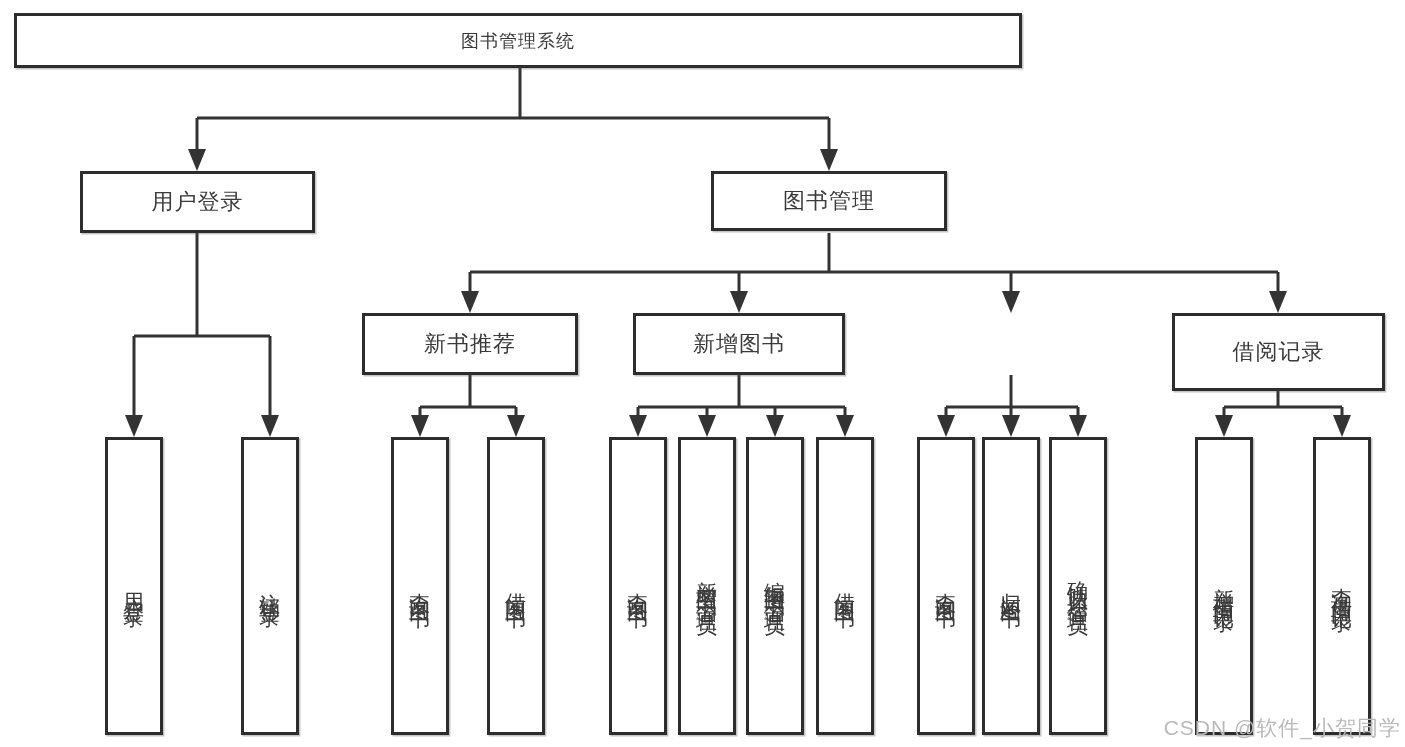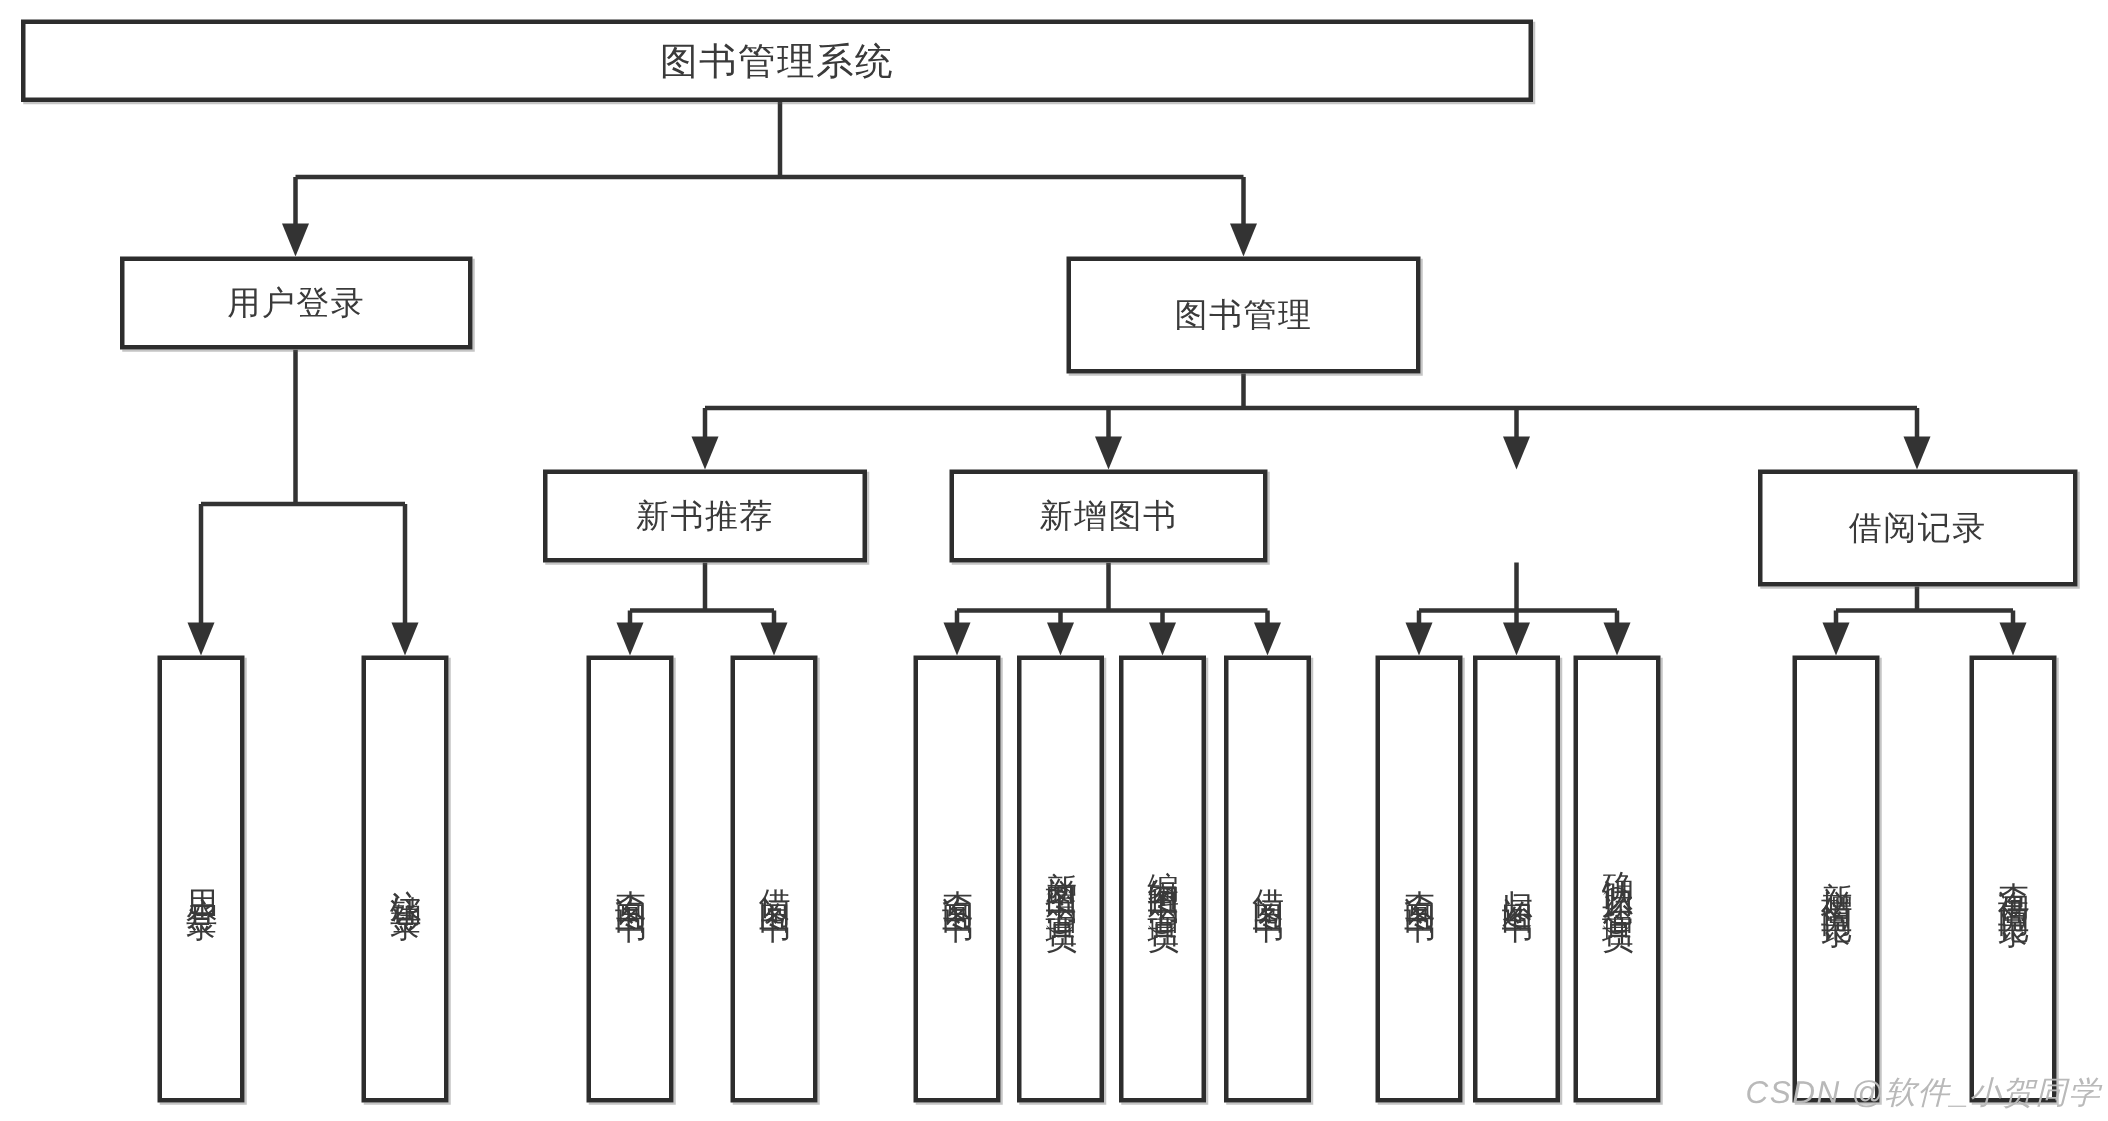"图书管理系统" .node.root { font-size: 25px -> 18px }
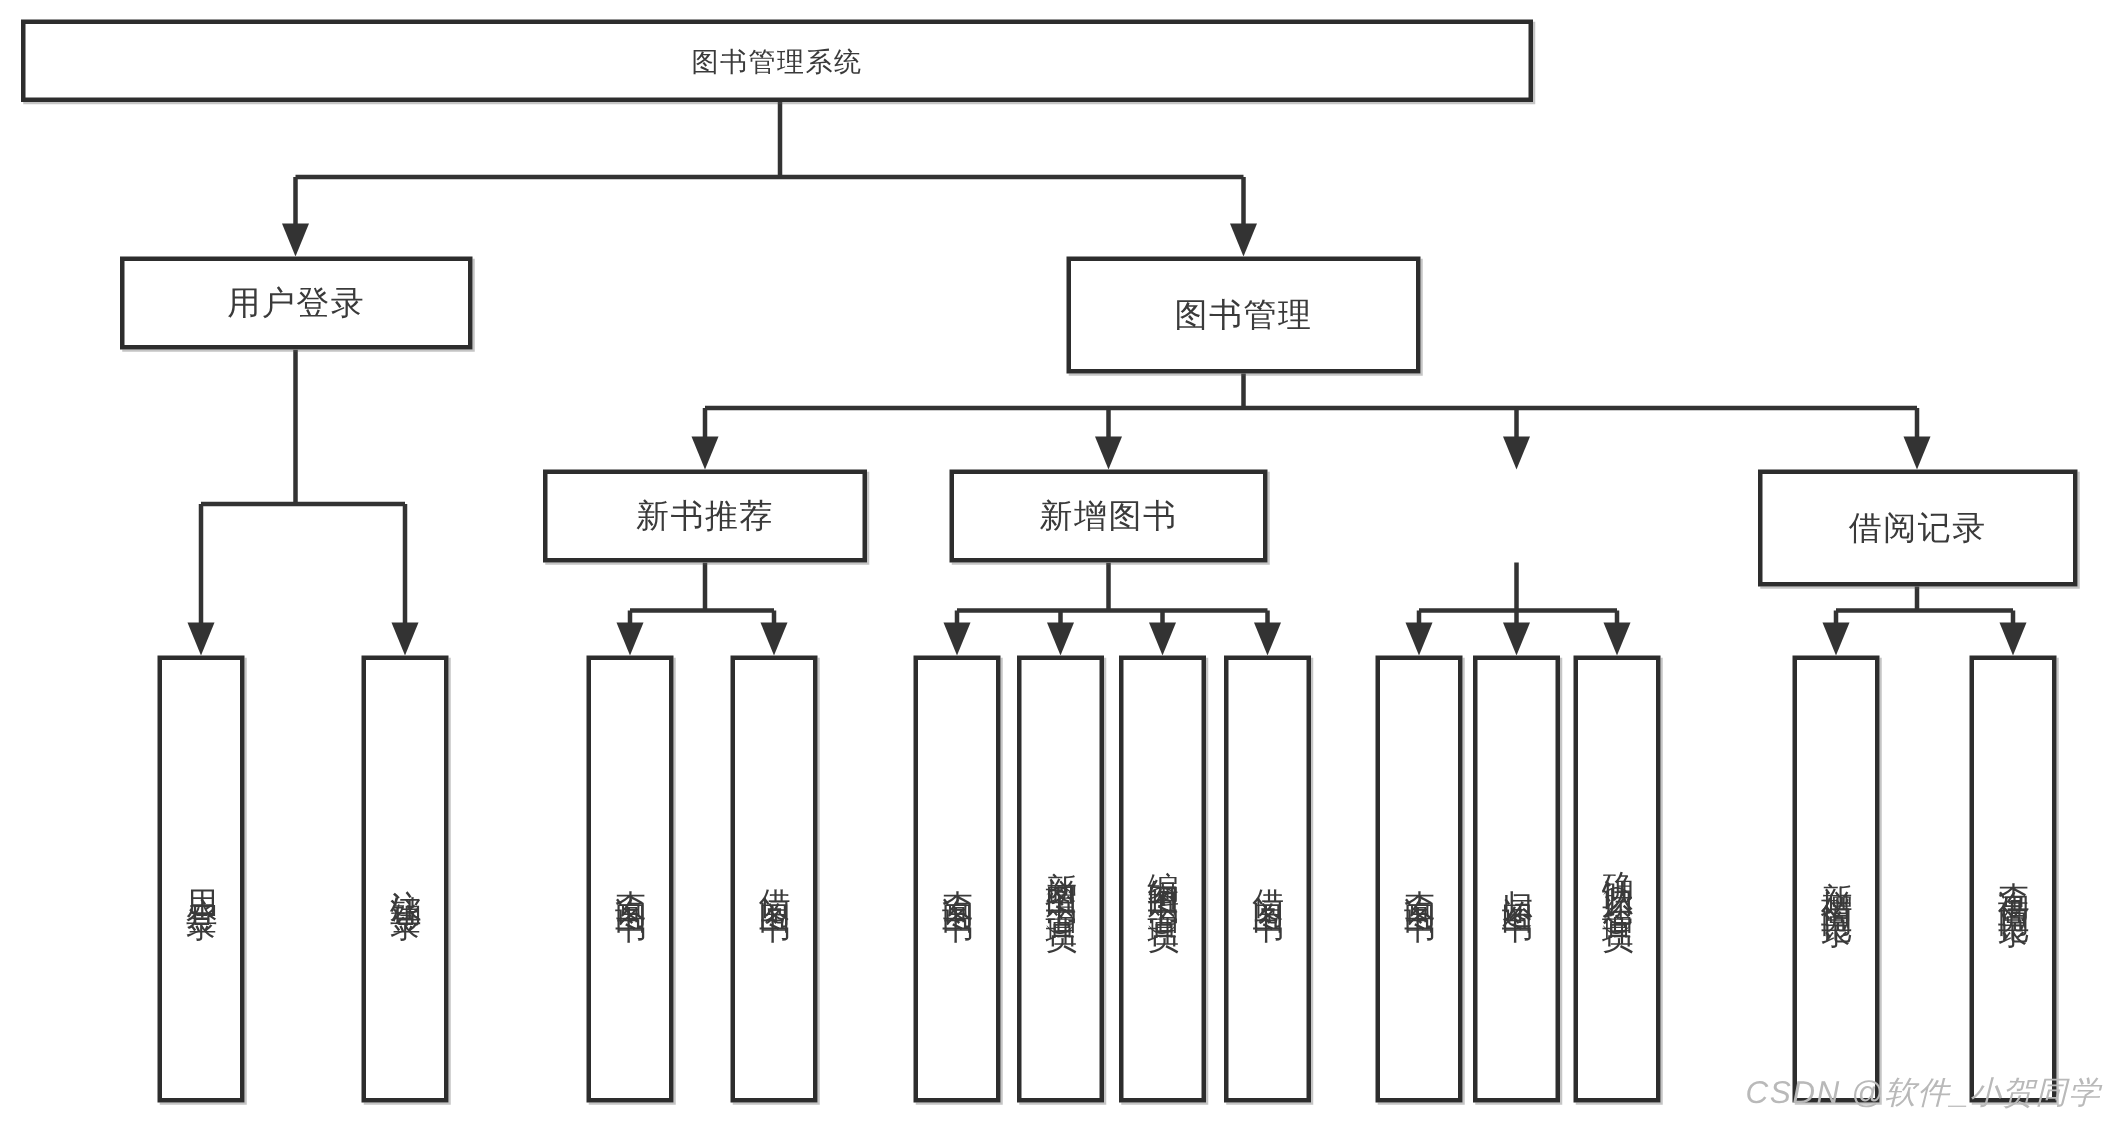"图书管理" div.node { height: 78px -> 60px }
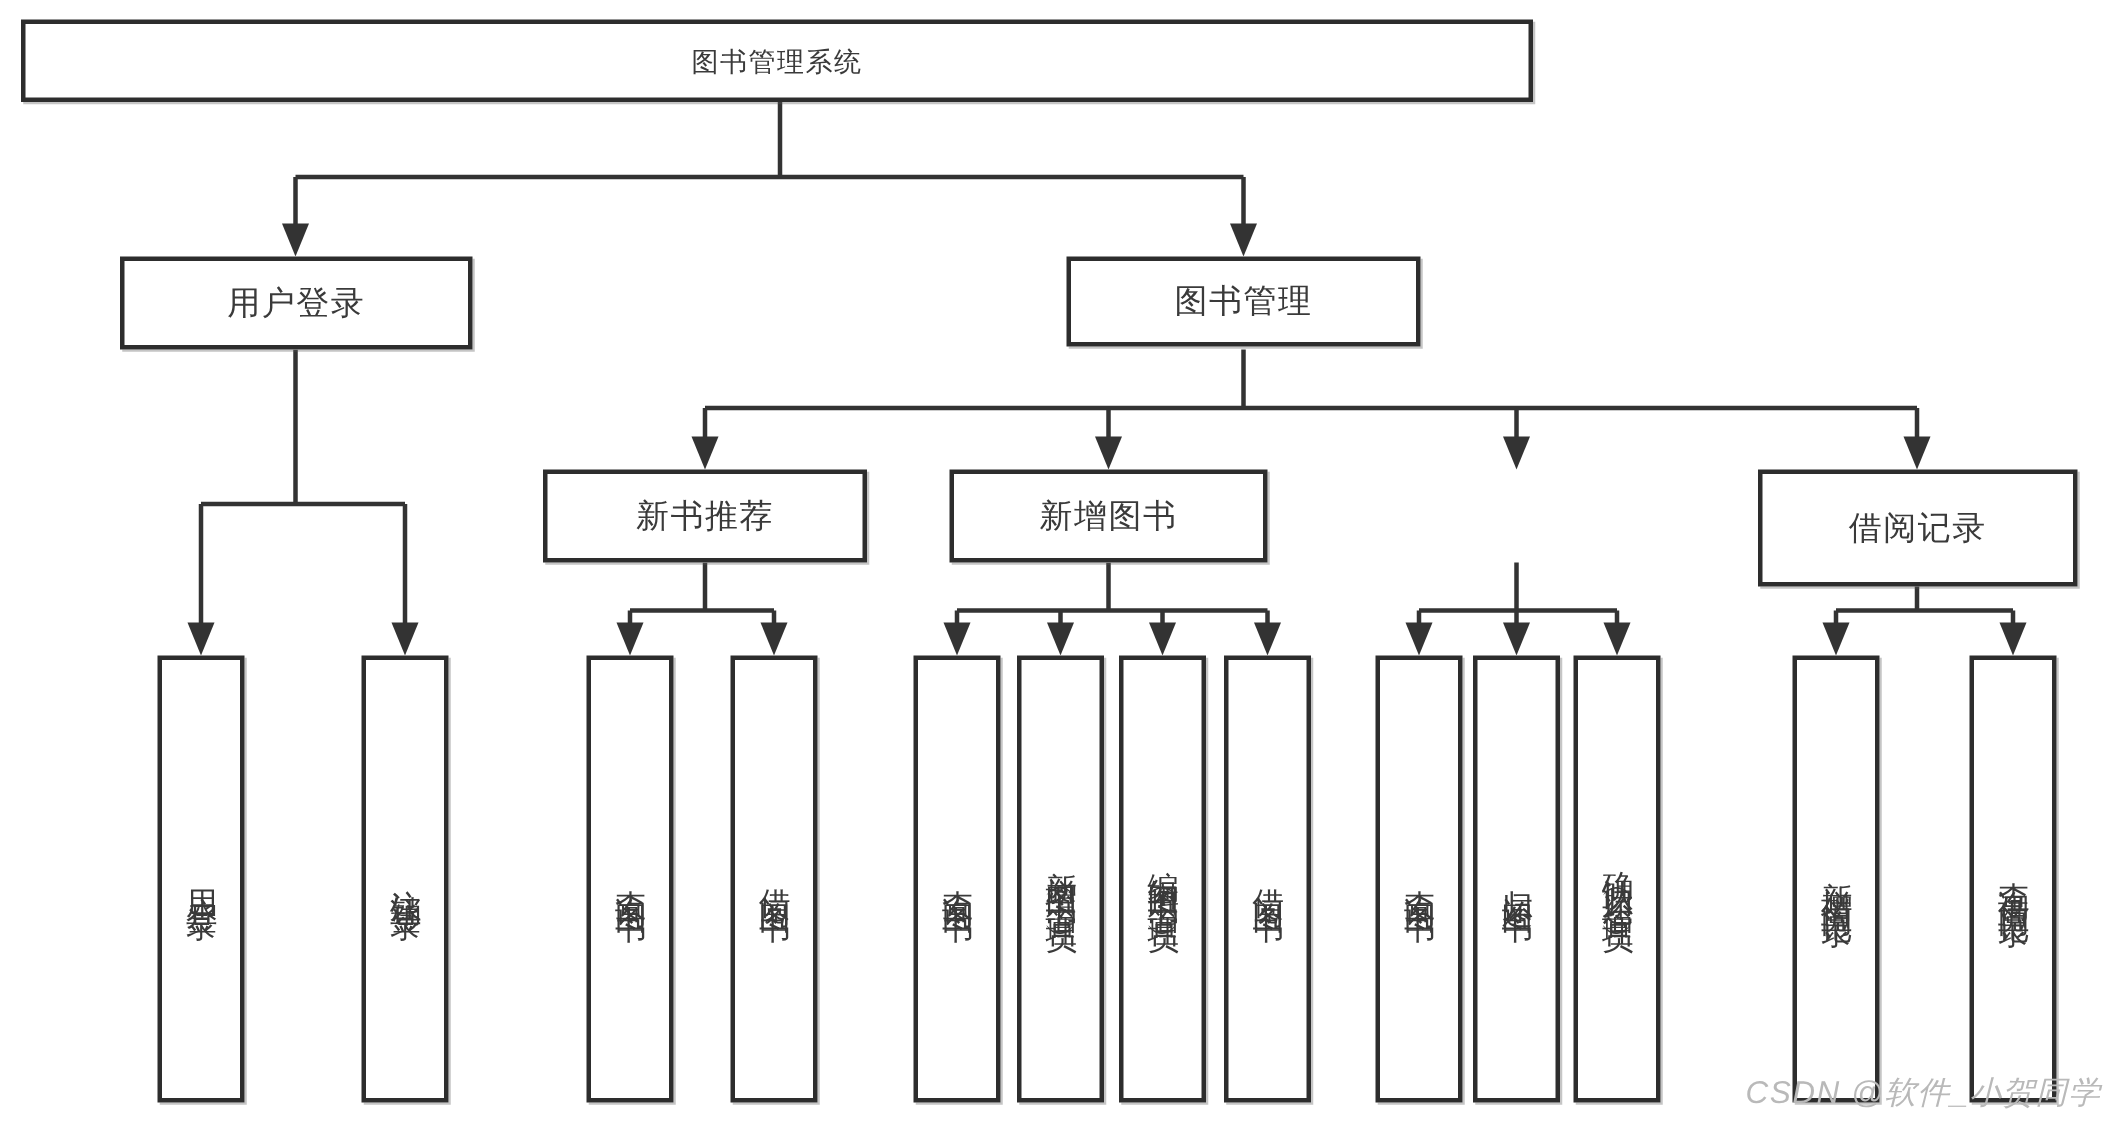"CSDN @软件_小贺同学" .watermark { font-style: italic -> none }
